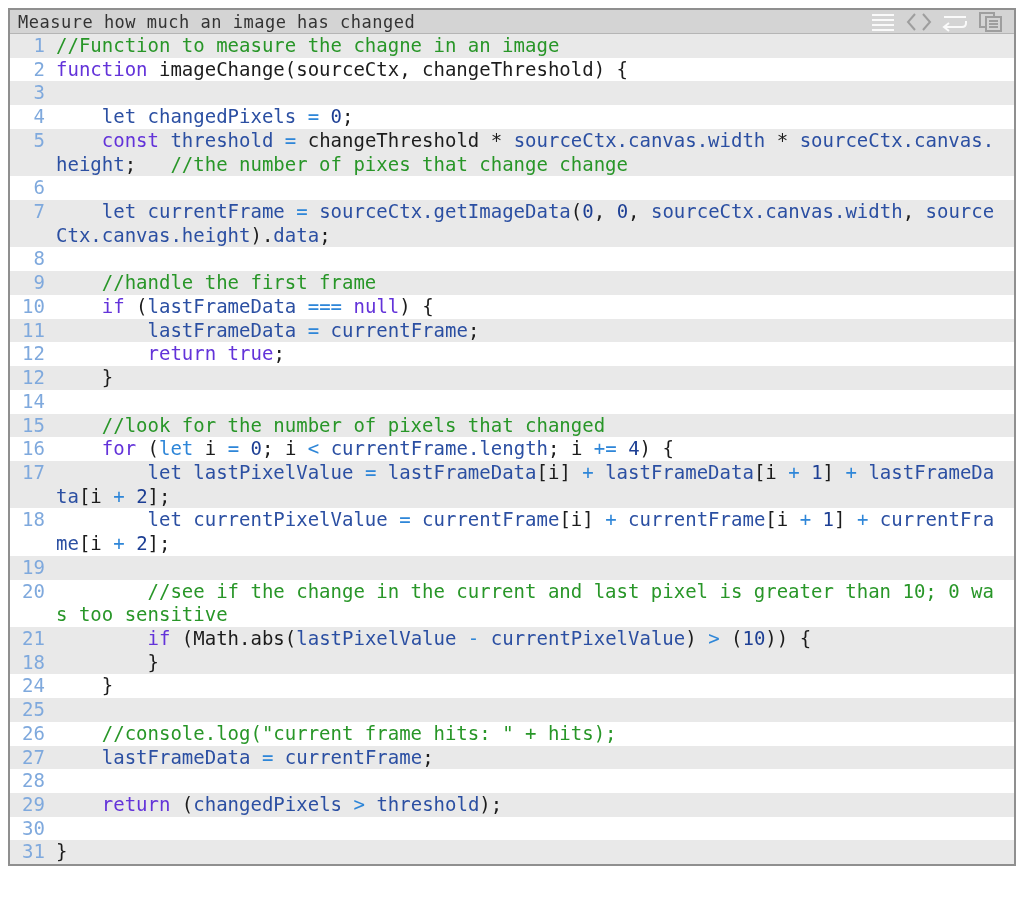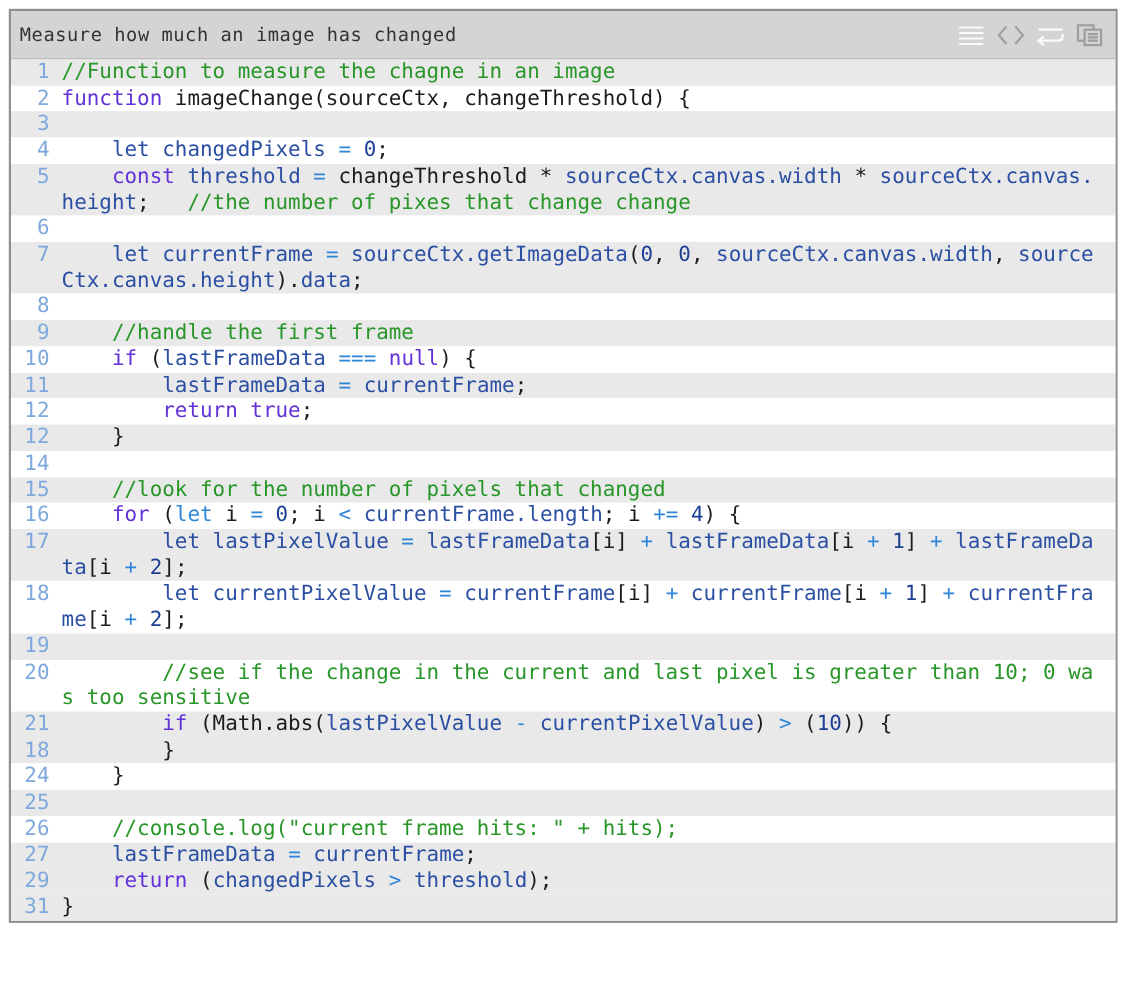"Measure how much an image" .titlebar { height: 44px -> 24px }
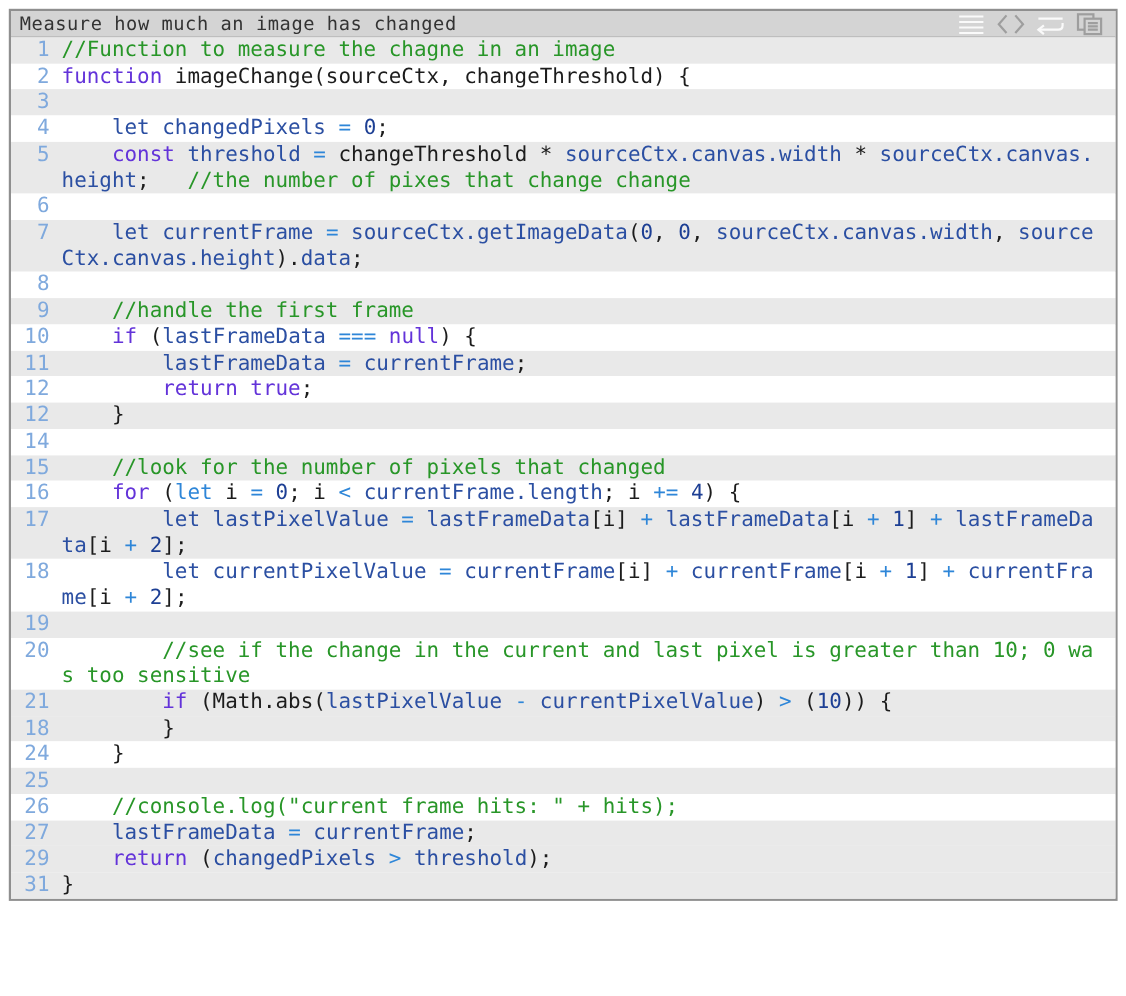"28" div.row { html: none -> <div> <span>28</span> <span></span> </div> }
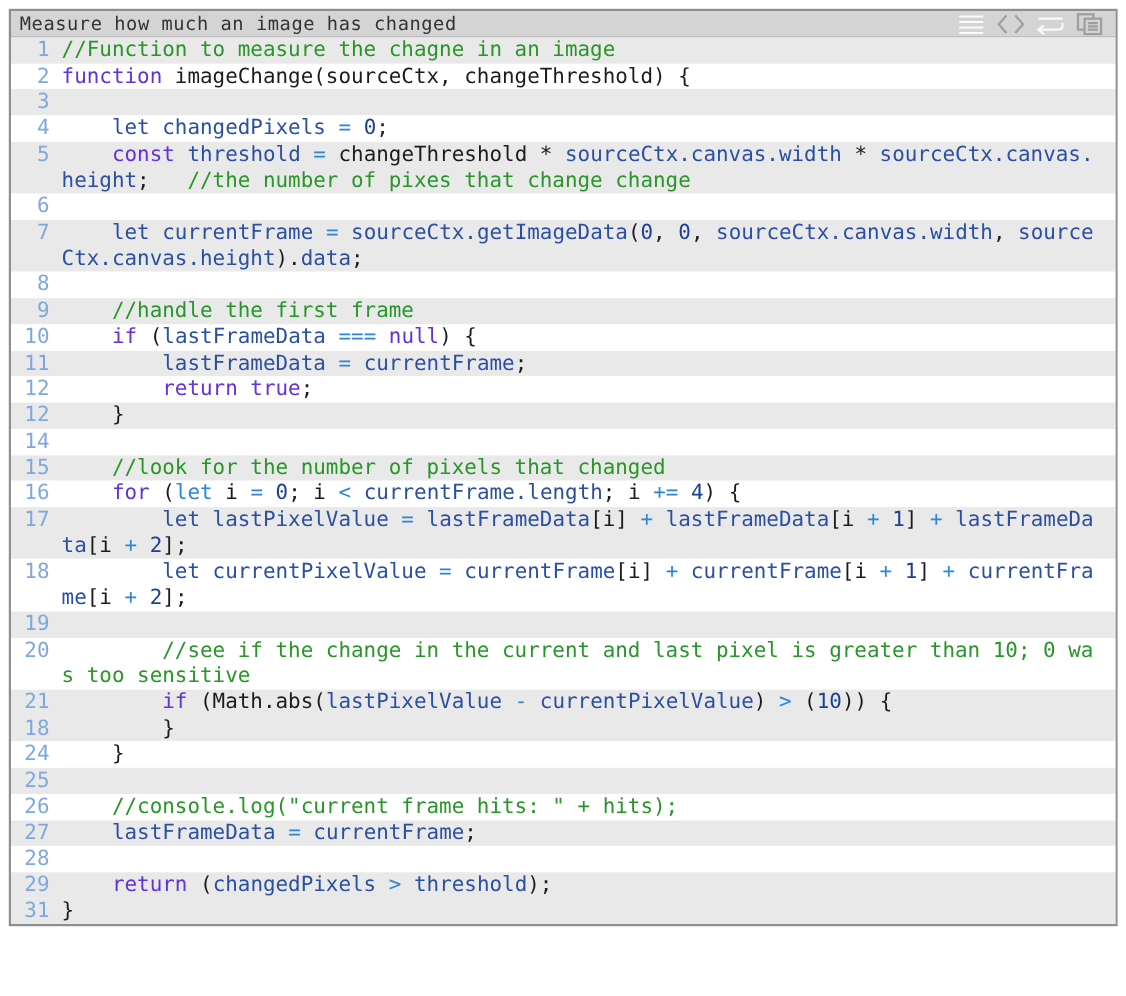"30" div.row { html: none -> <div> <span>30</span> <span></span> </div> }
